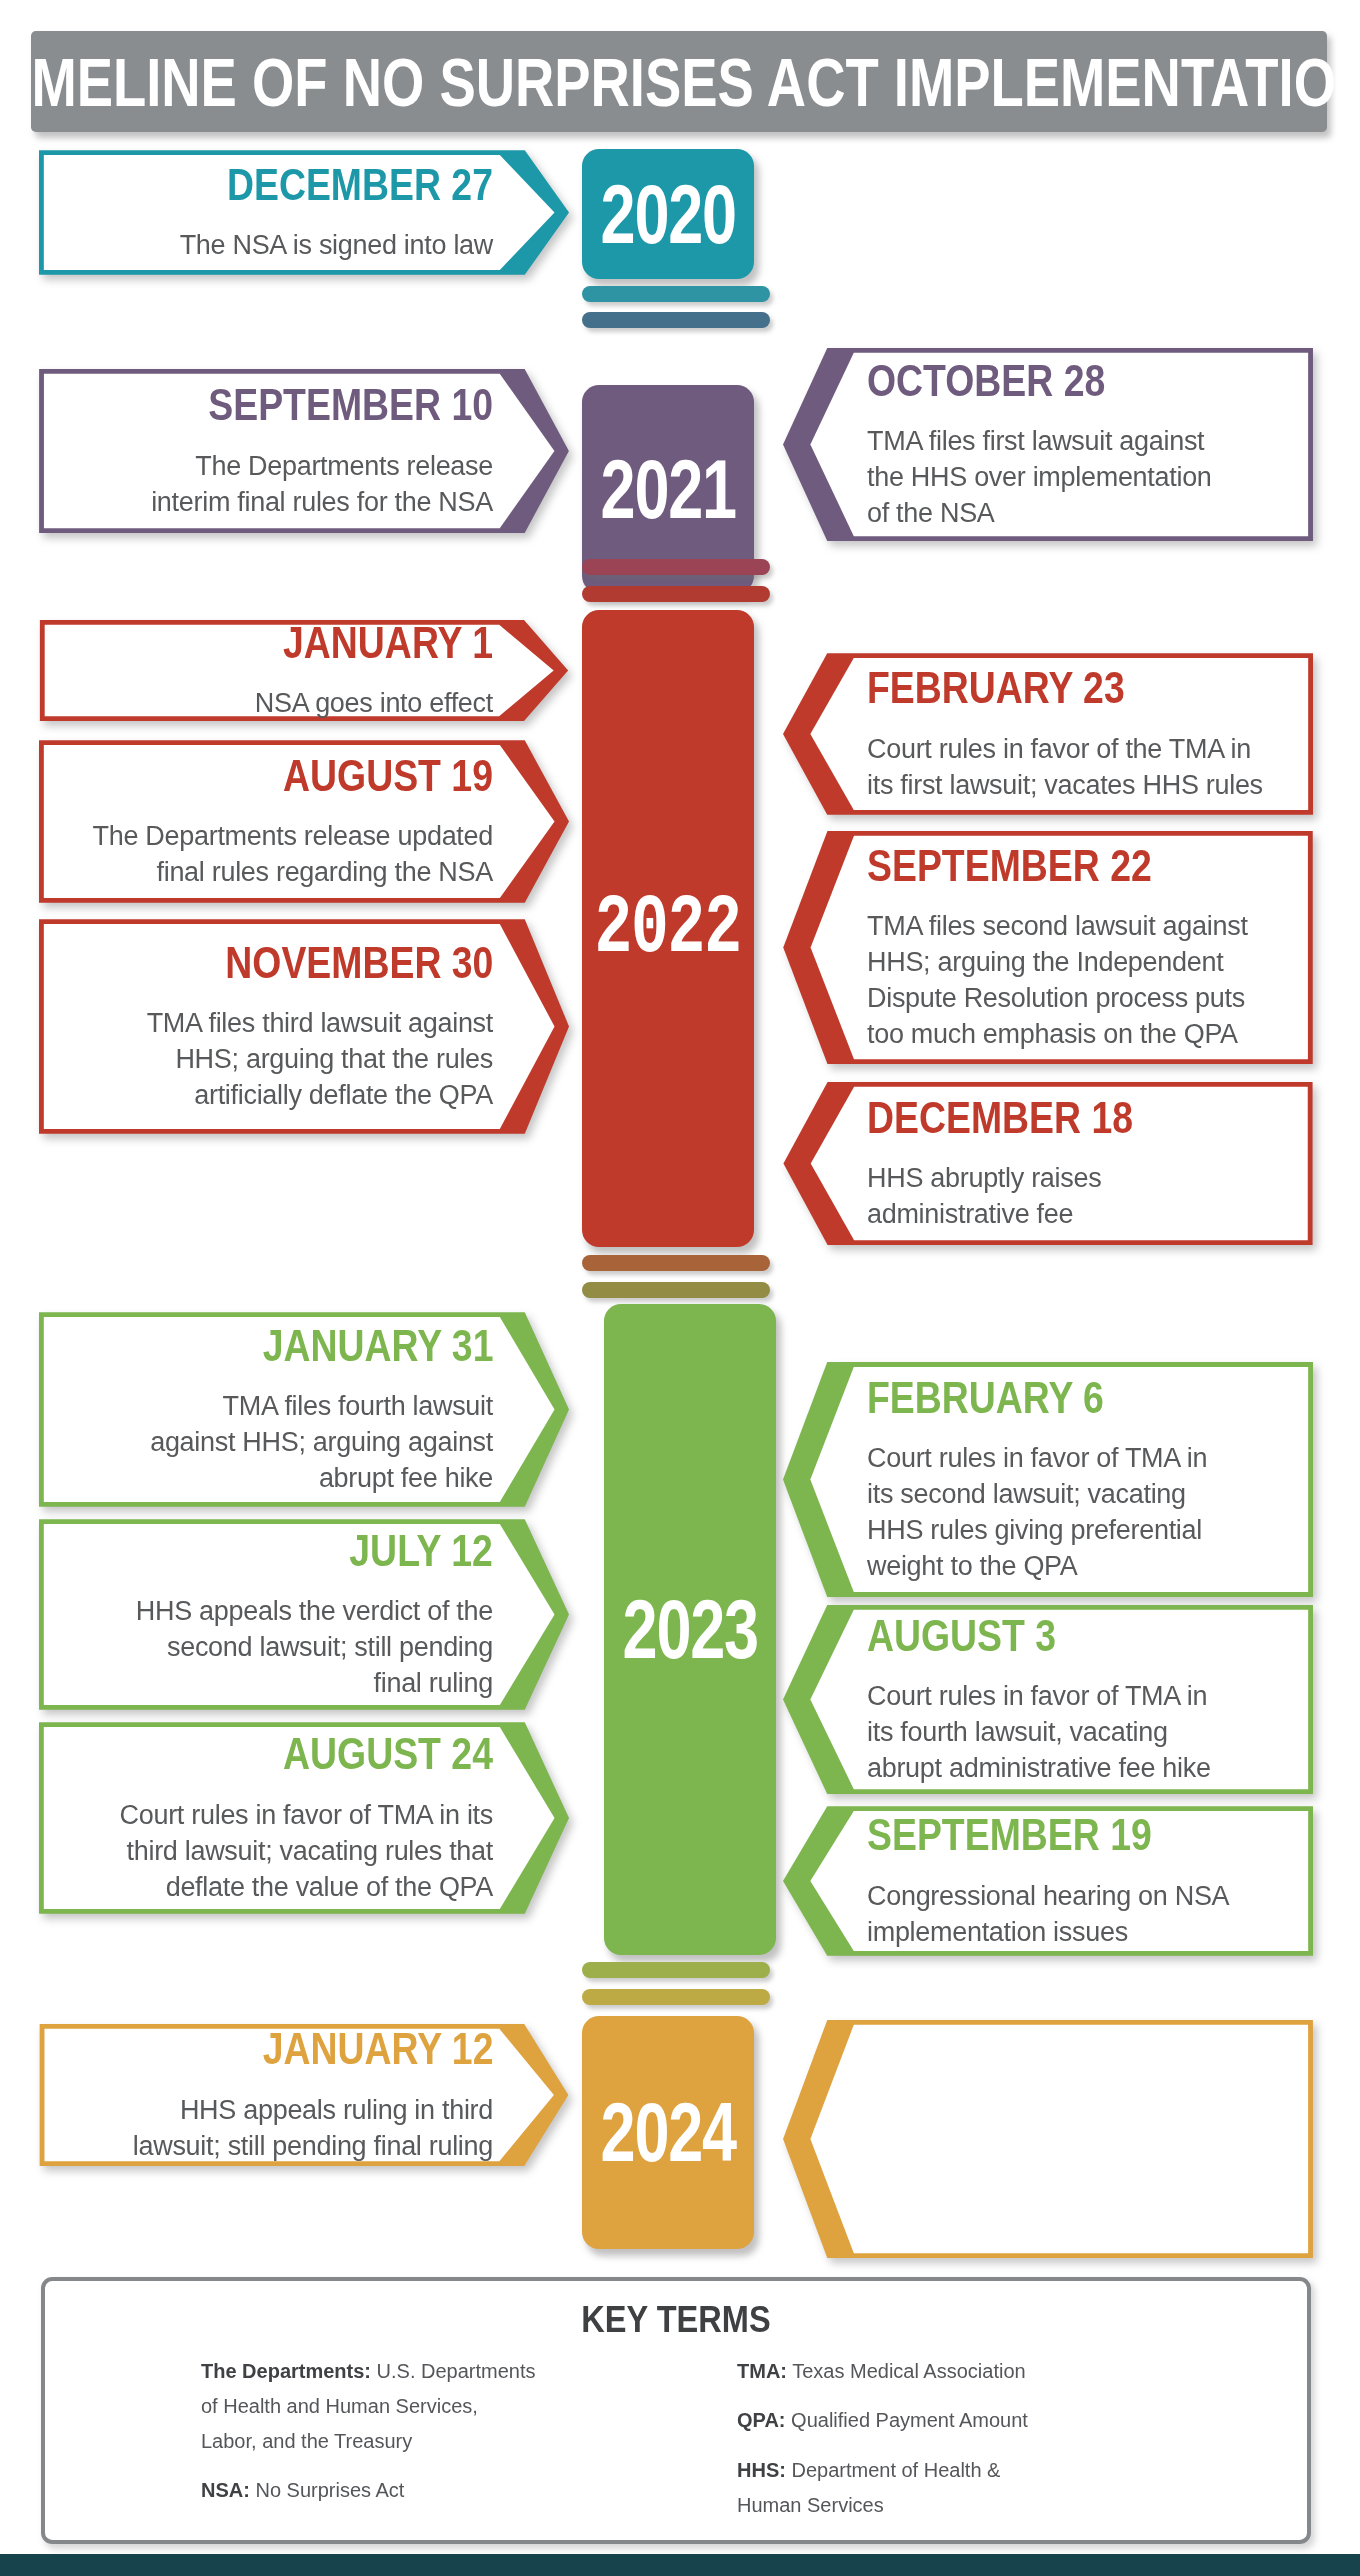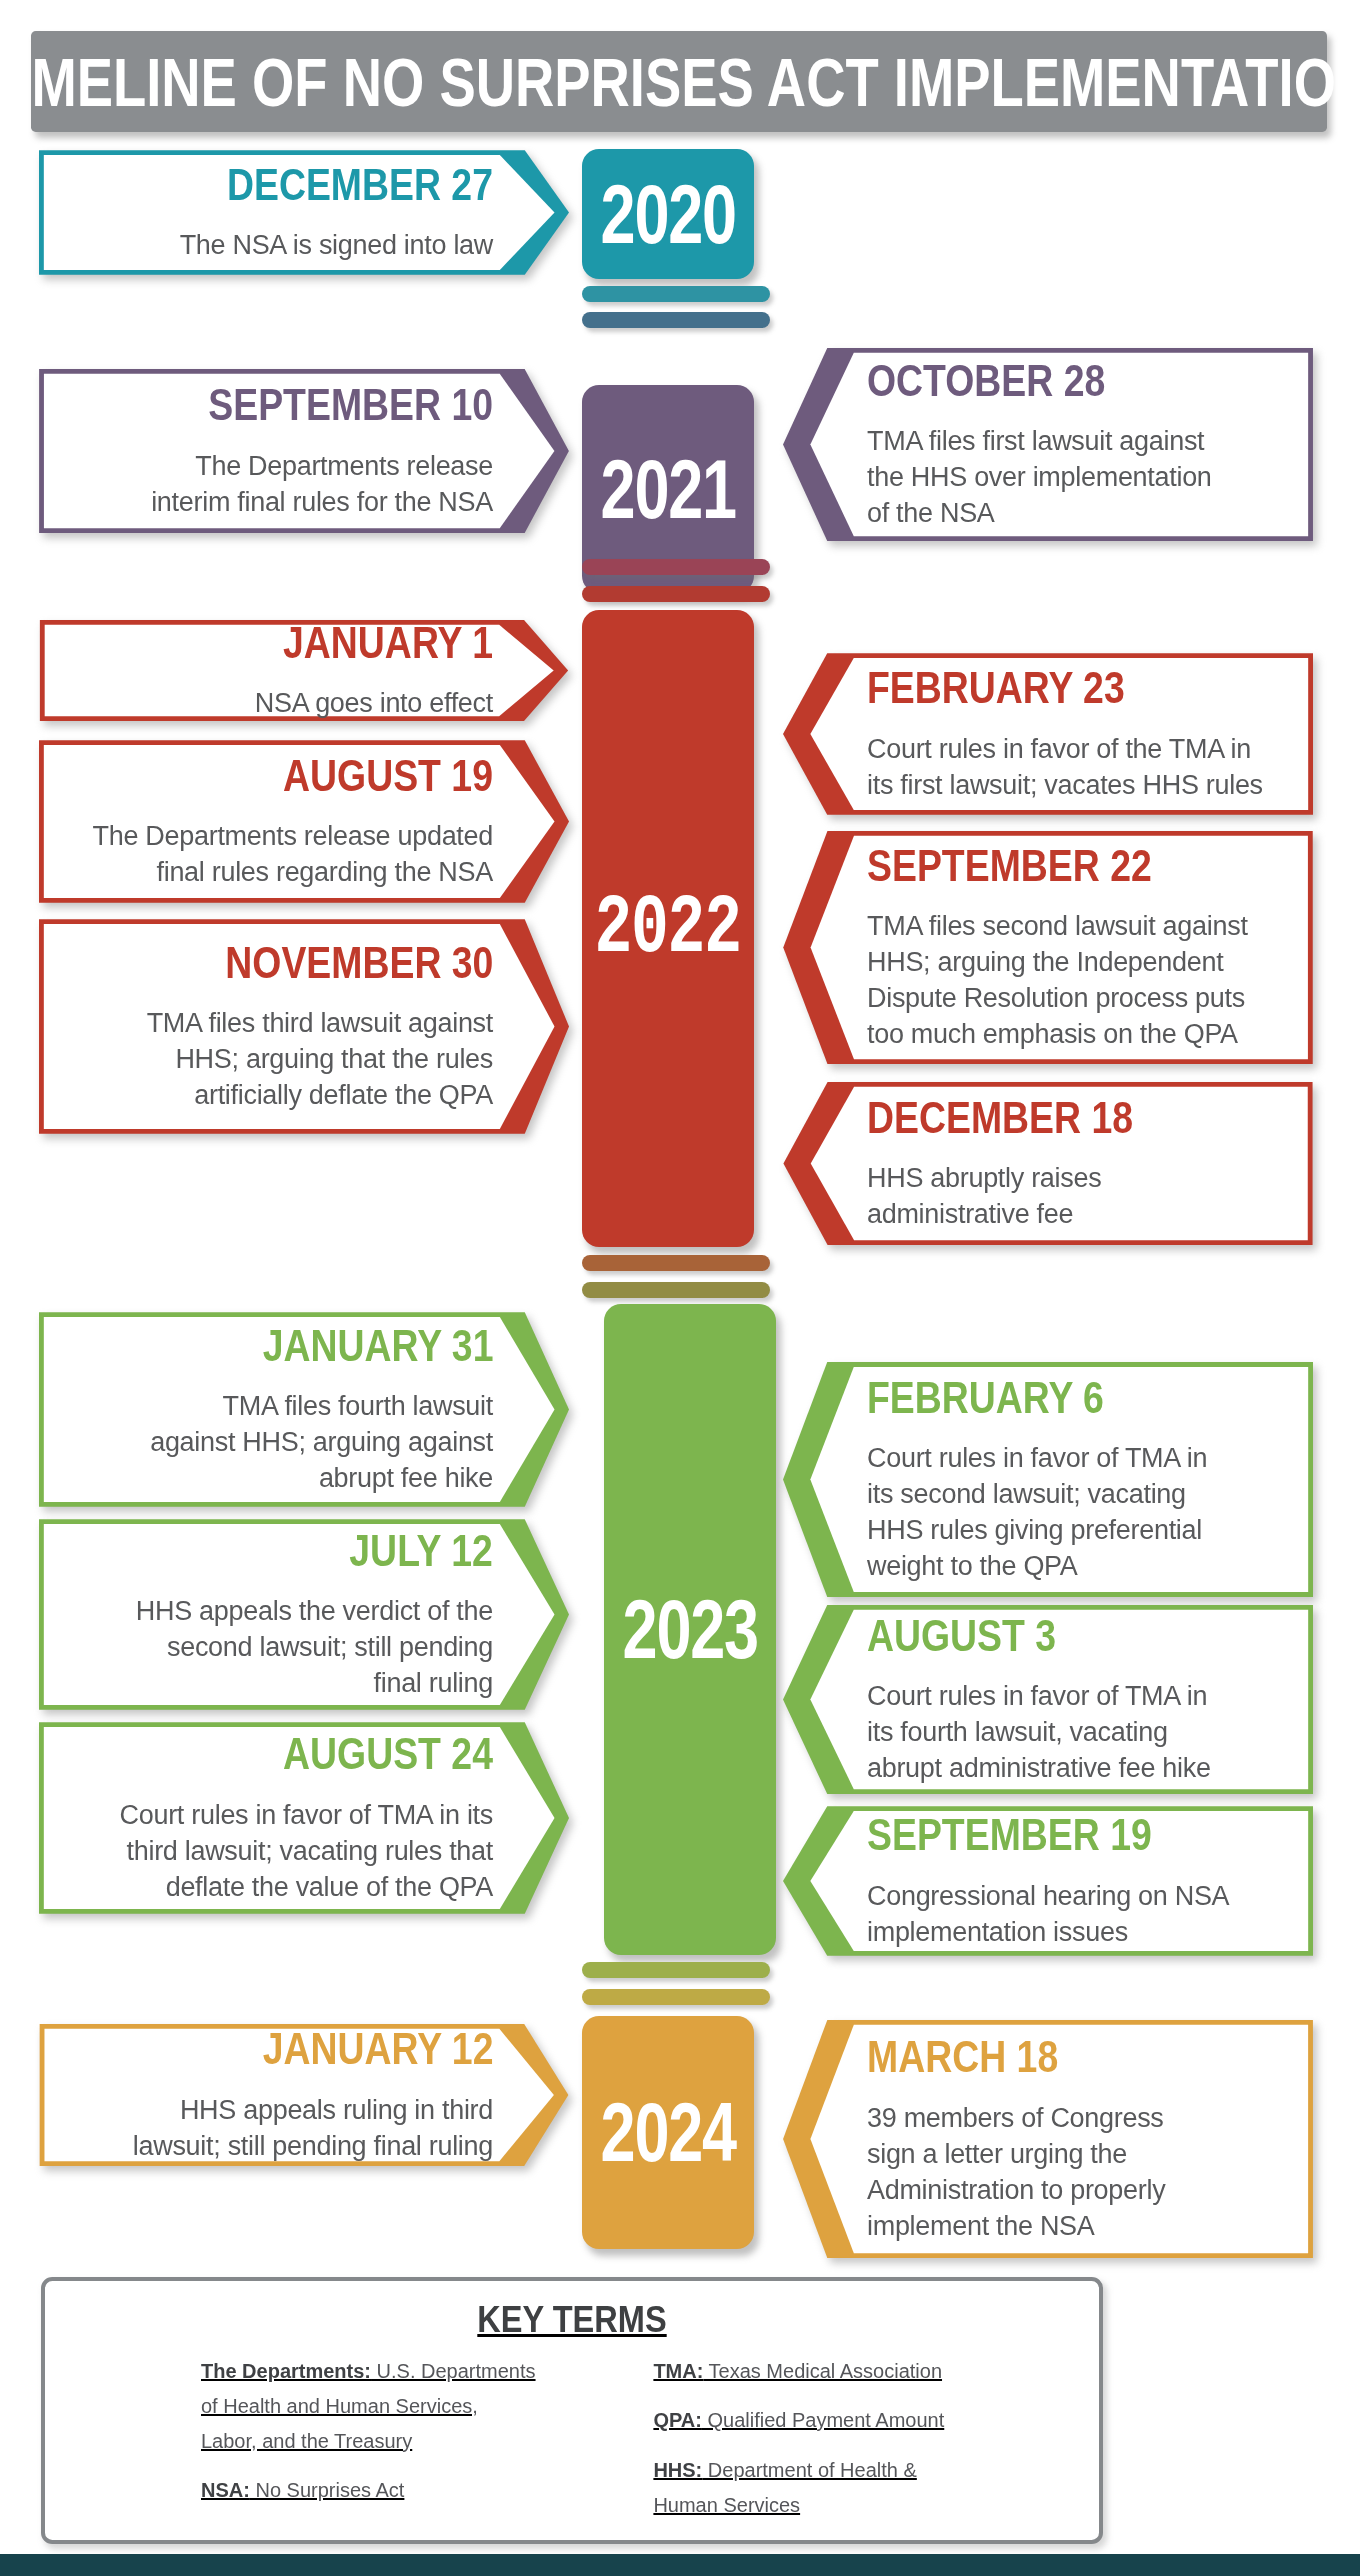"MARCH 18" div.event-content { html: <div> <div>MARCH 18</div> <div>39 members of Congress sign a letter urging the Administration to properly implement the NSA</div> </div> -> none }
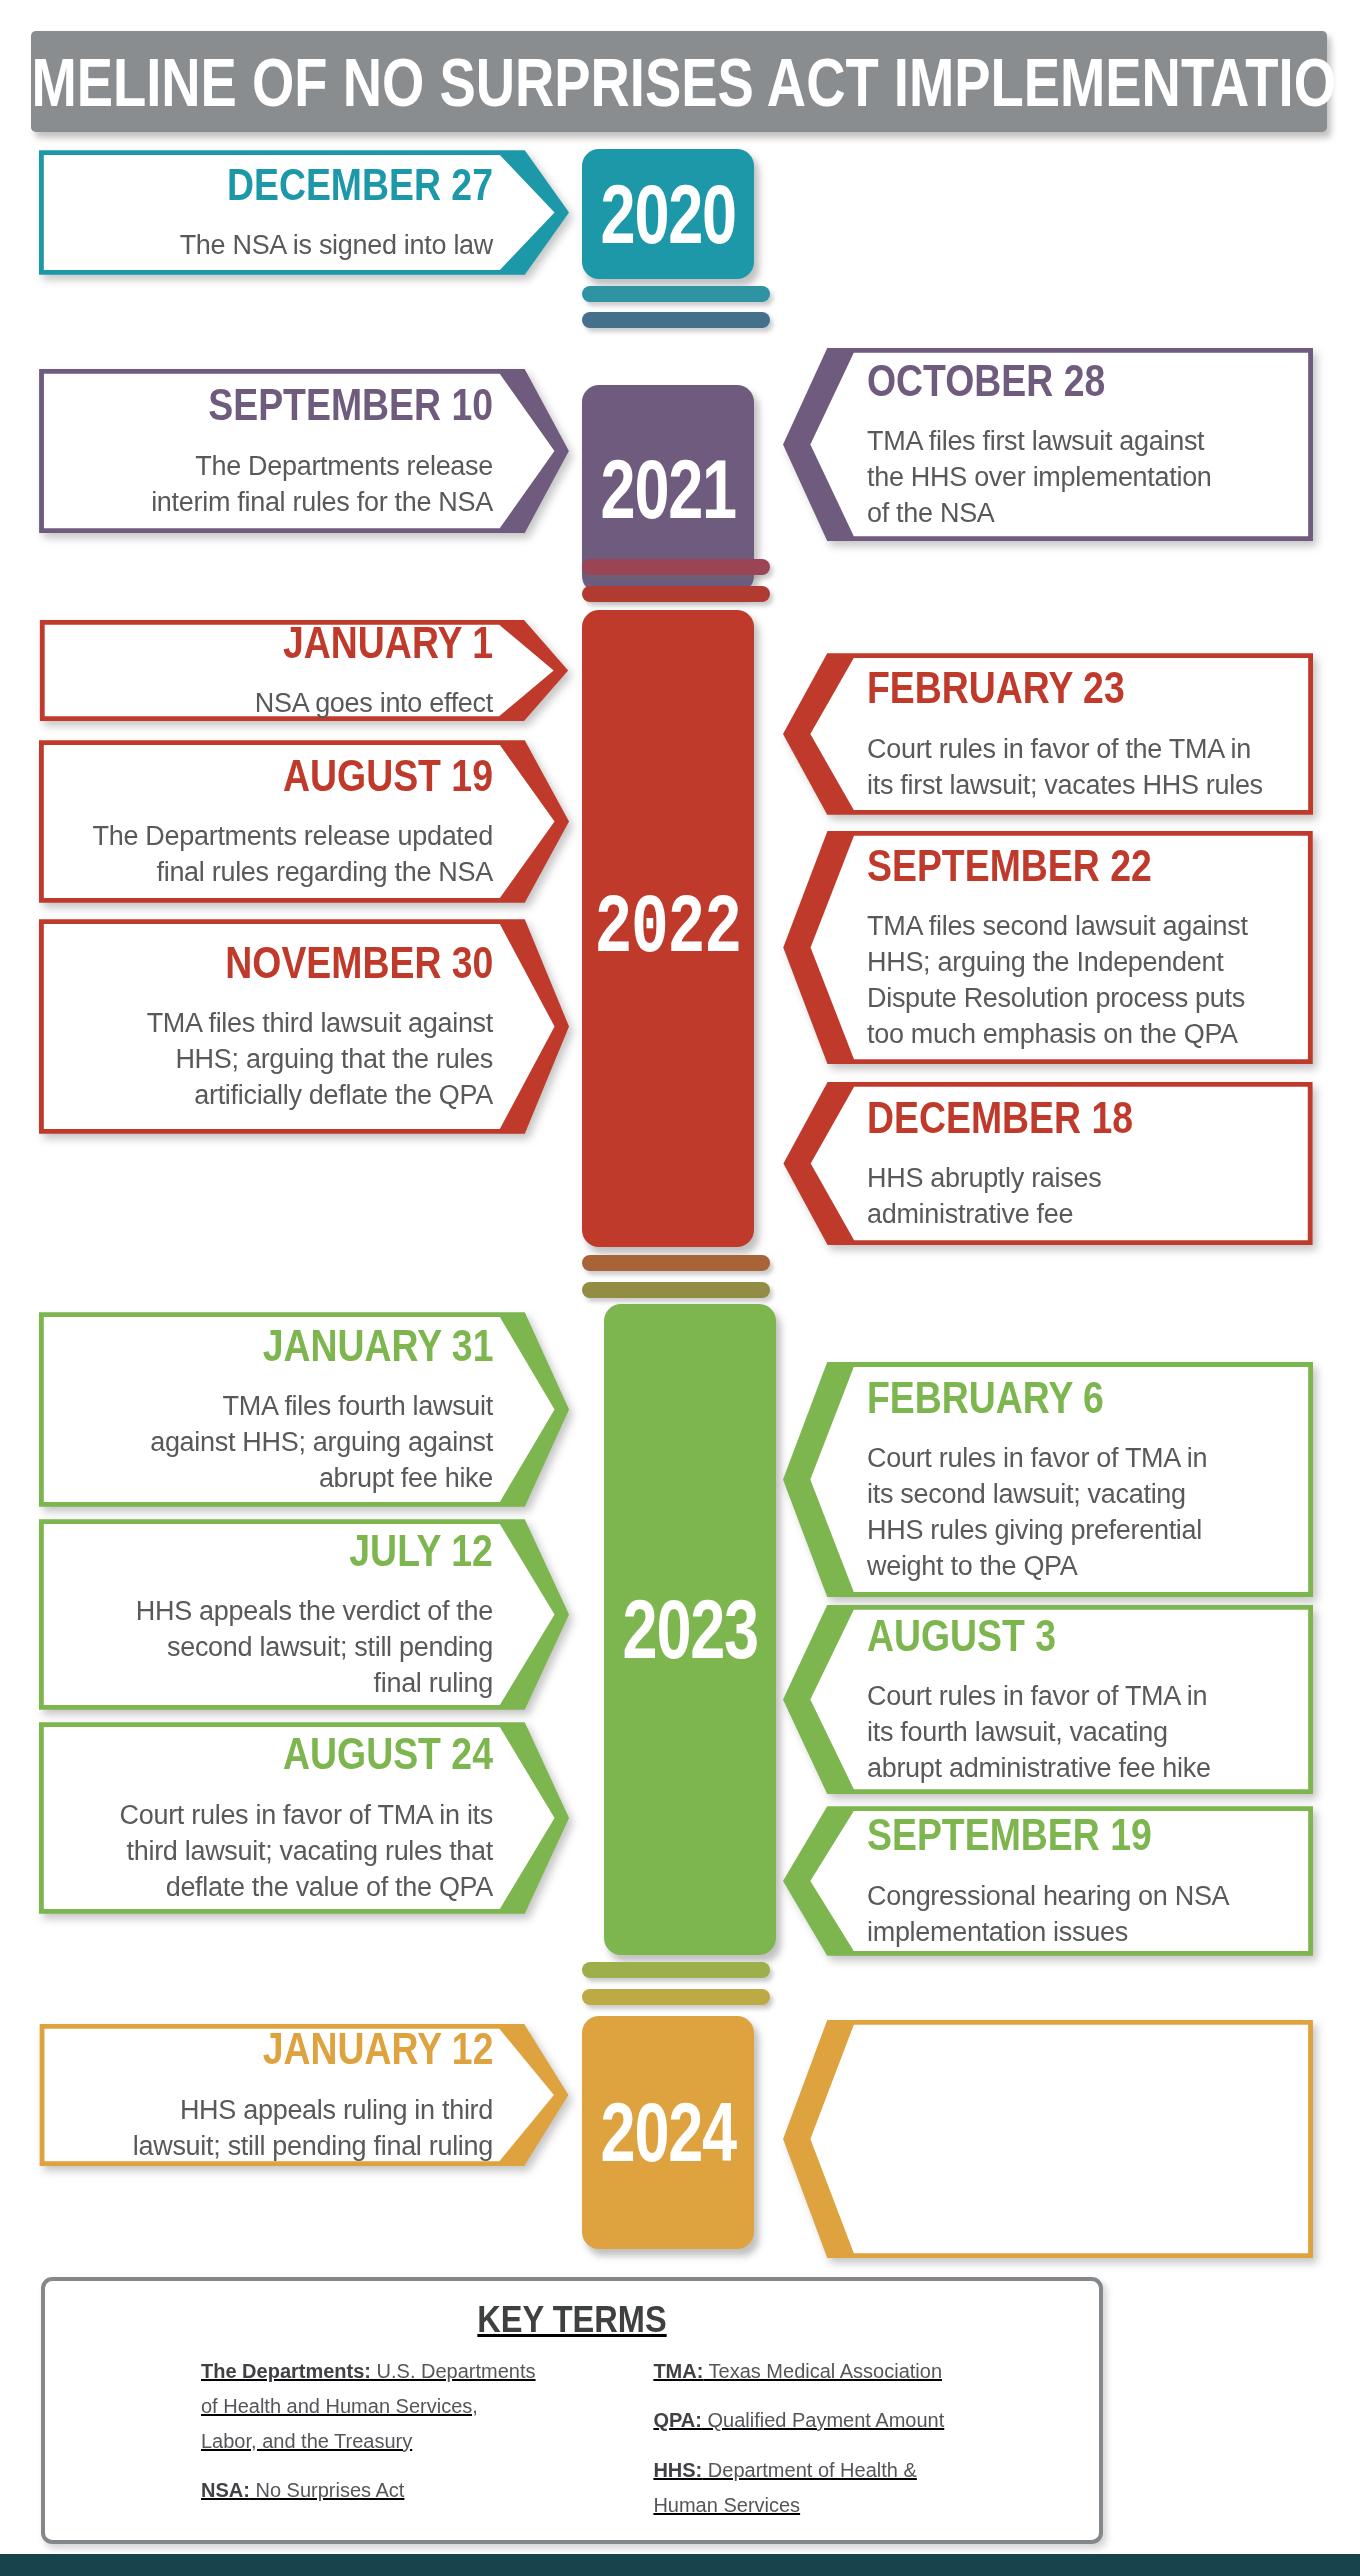"KEY TERMS" .key-box { text-decoration: underline -> none; width: 1062px -> 1270px }
